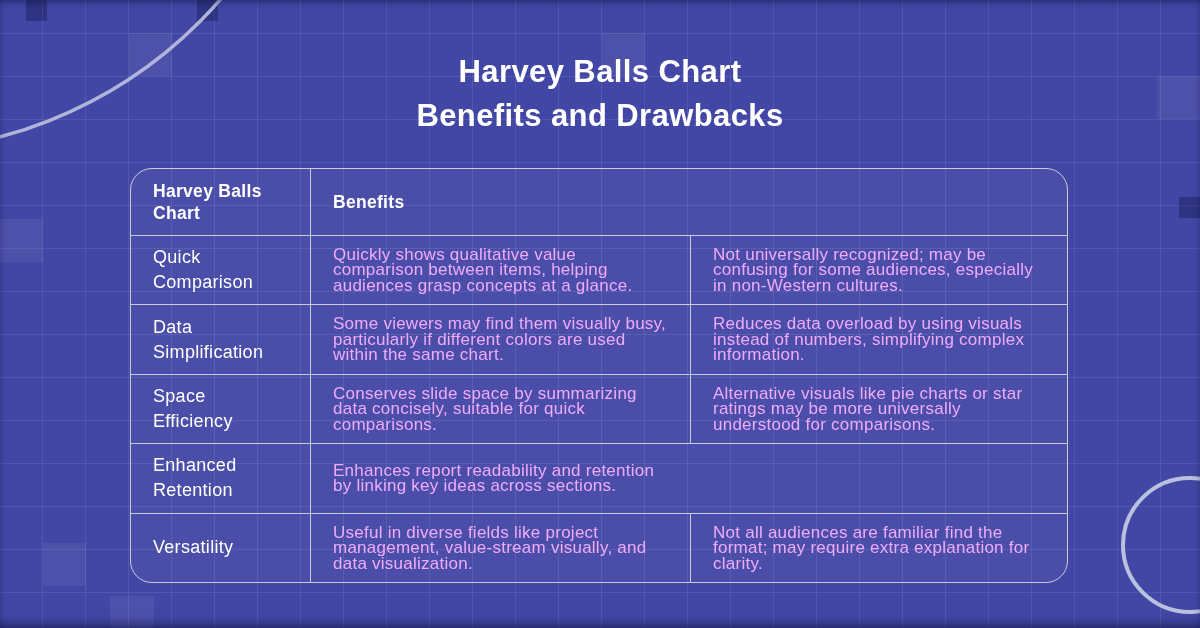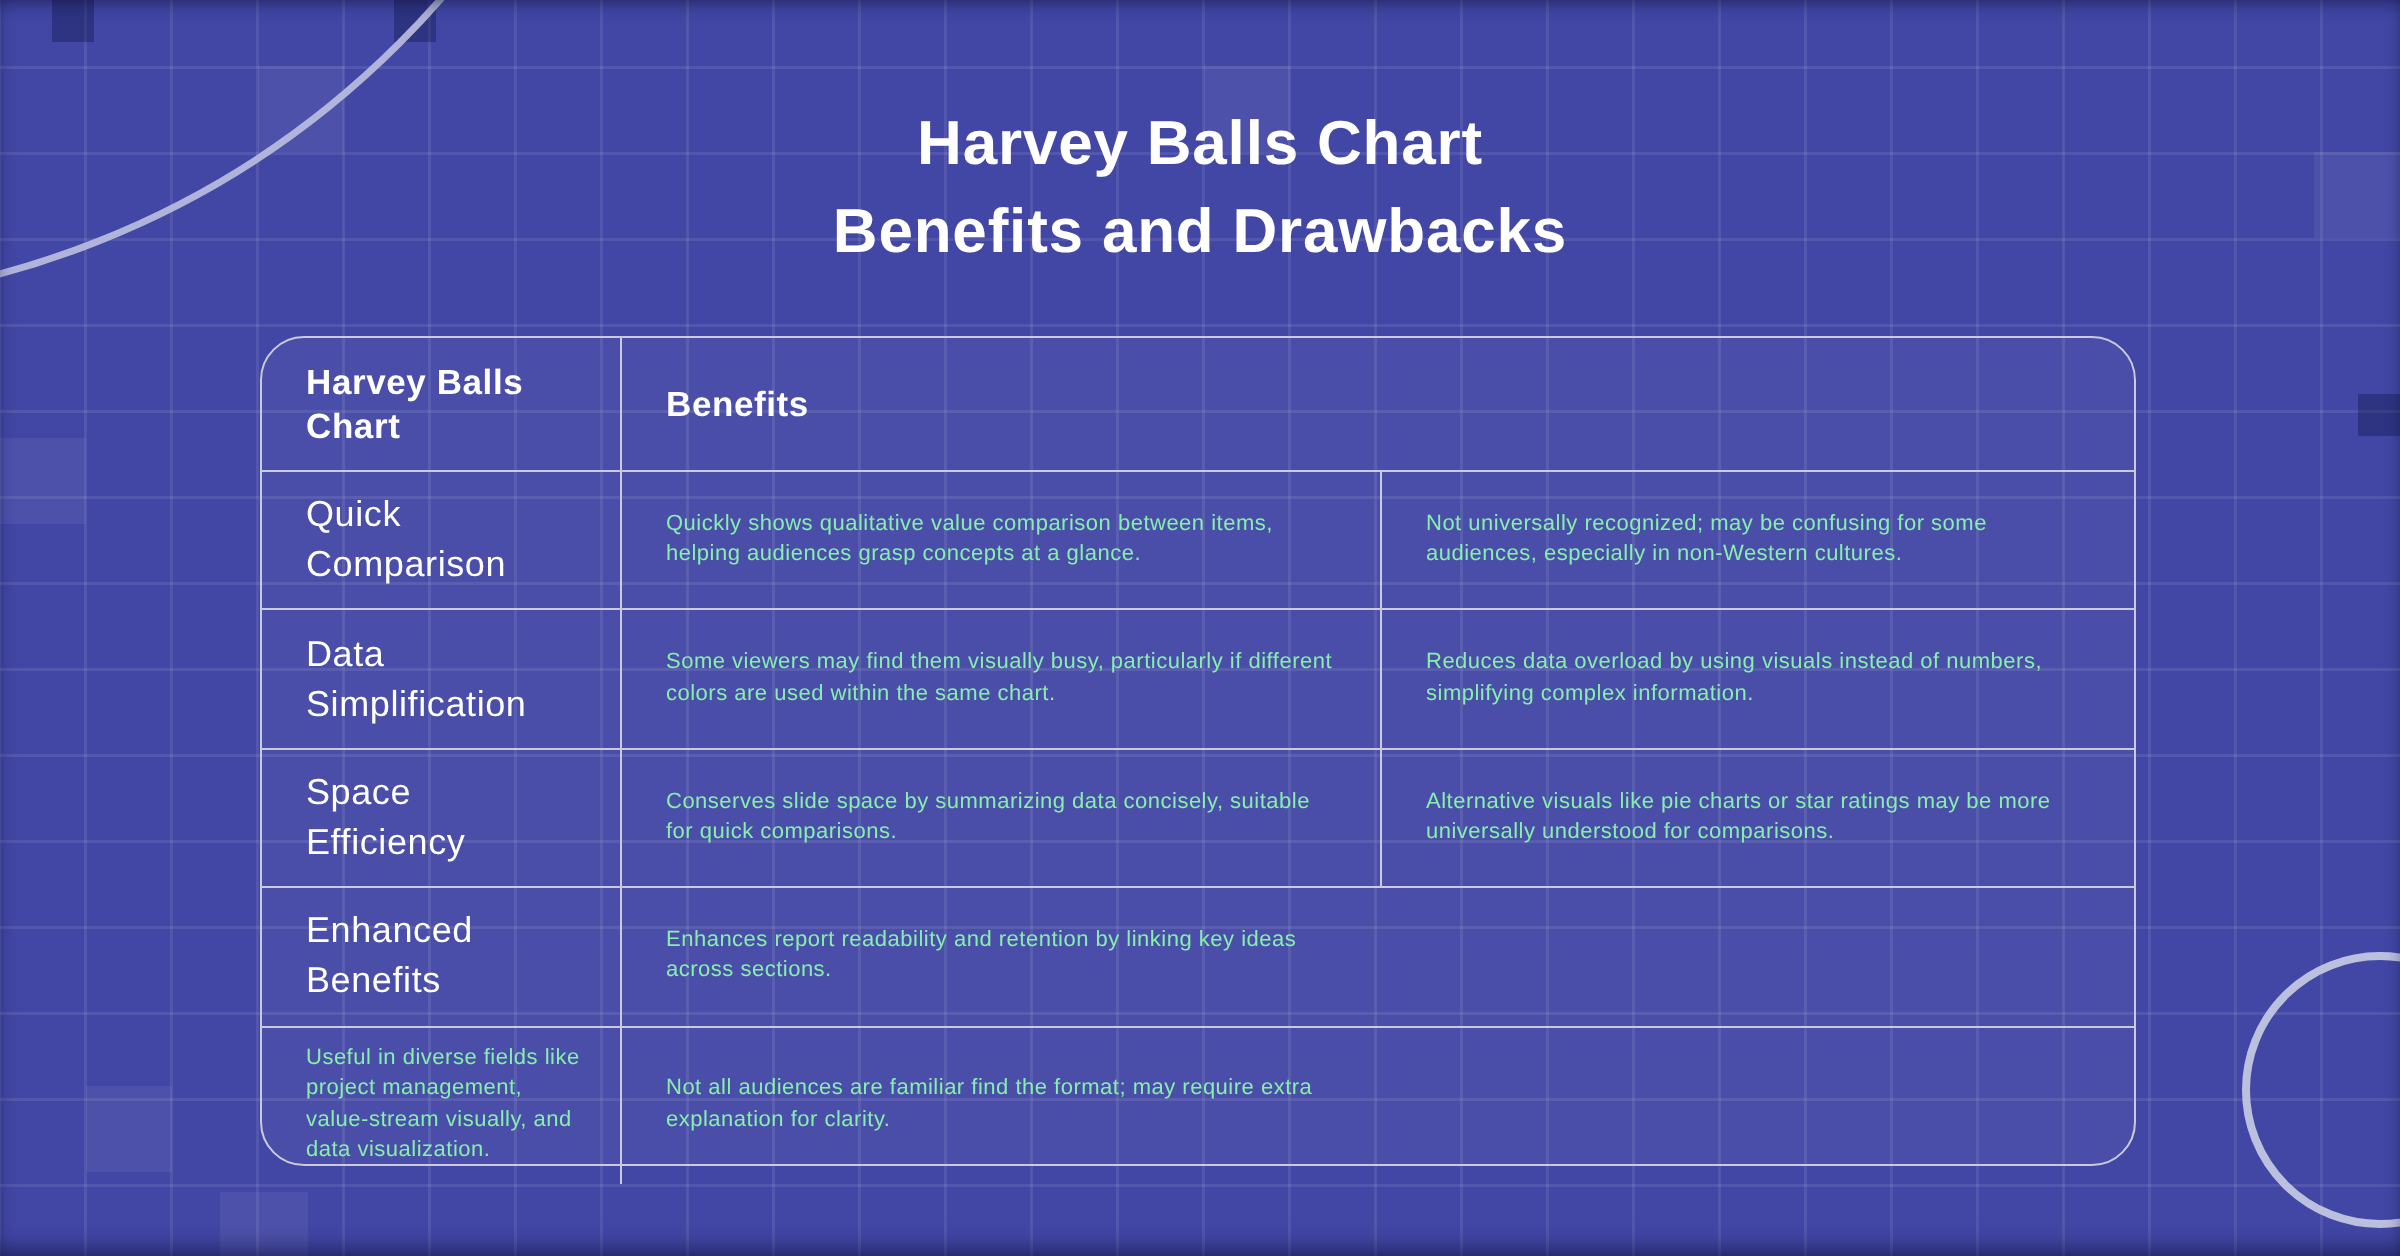"Quickly shows qualitative value" .body-text { color: #86efac -> #f0abfc; font-size: 11px -> 17px }
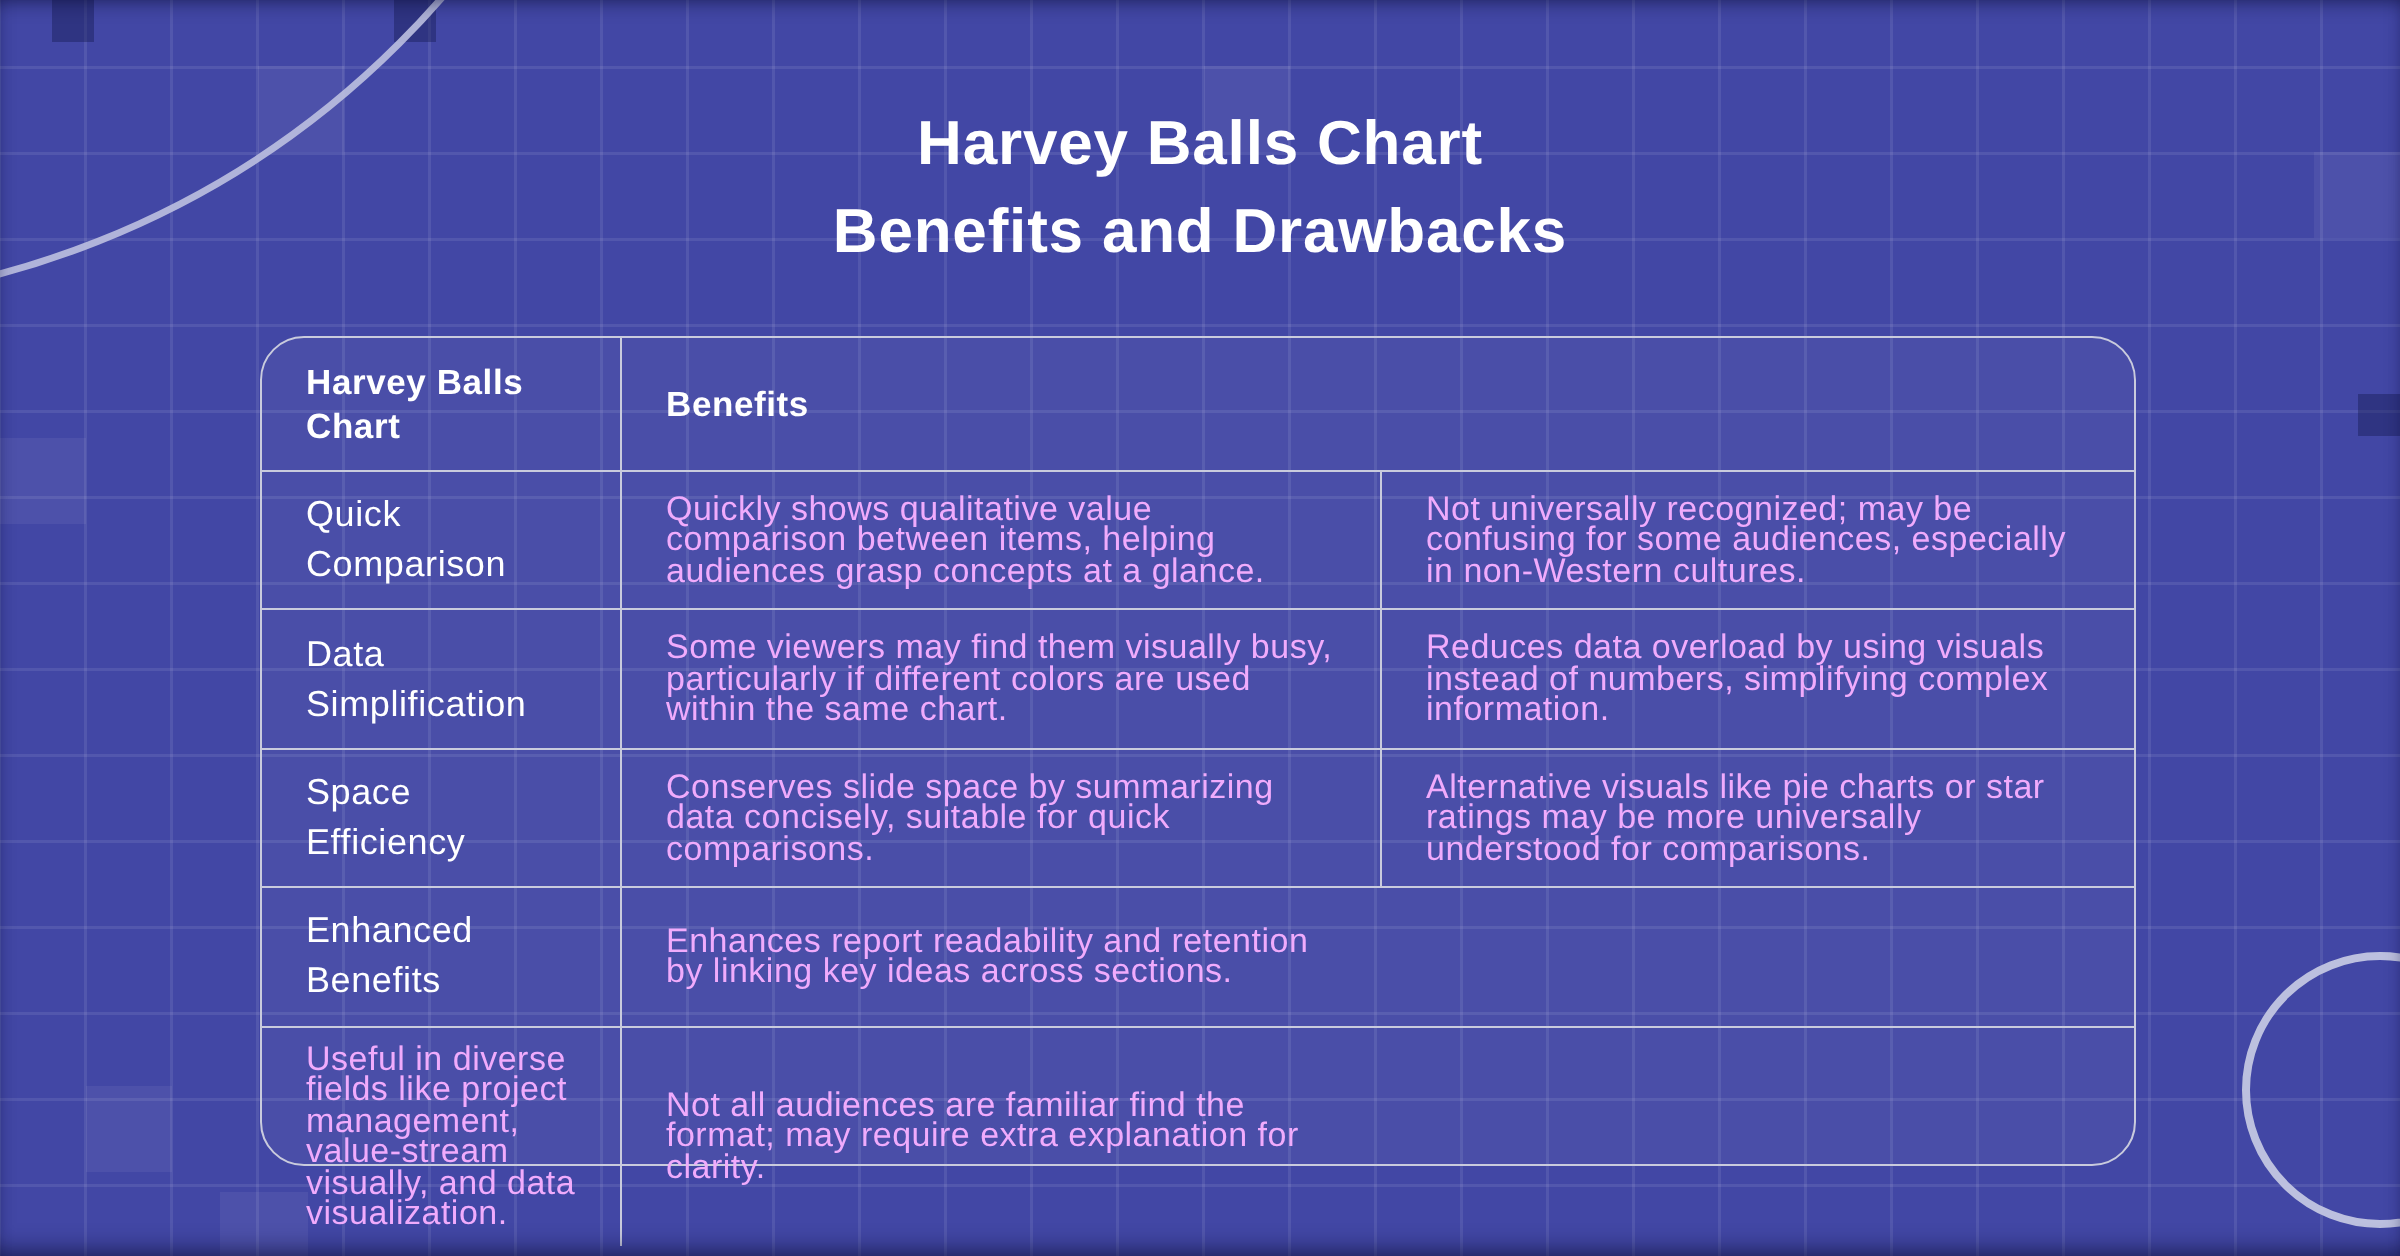"Enhanced Benefits" span.row-label { text: Benefits -> Retention }
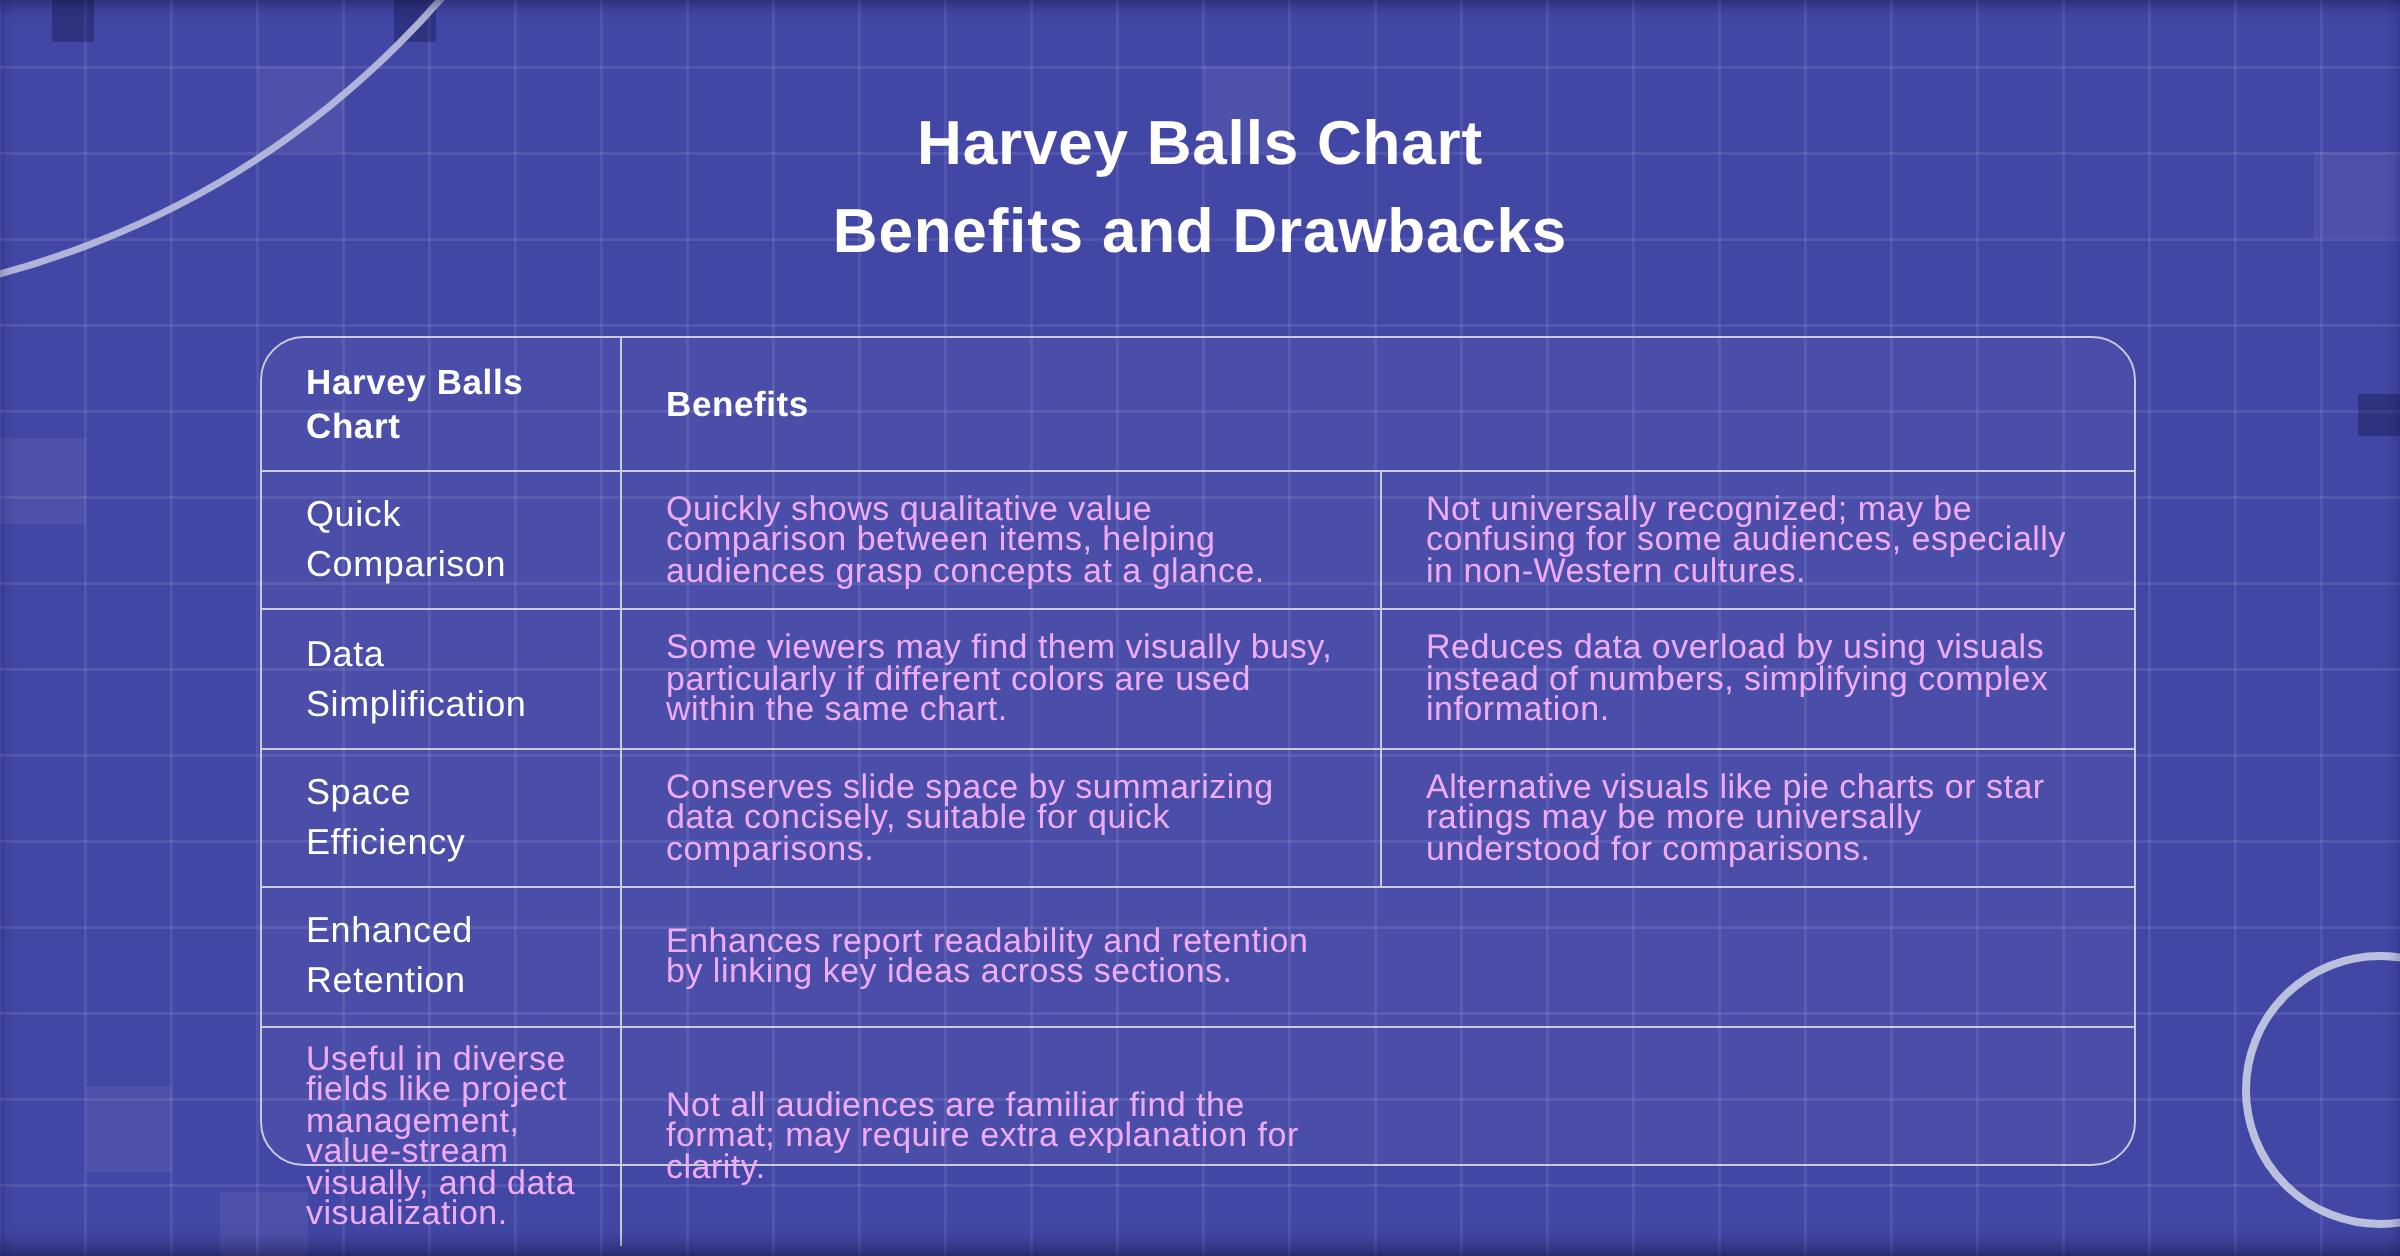"Versatility" div.cell { html: none -> <div> <span>Versatility</span> </div> }
